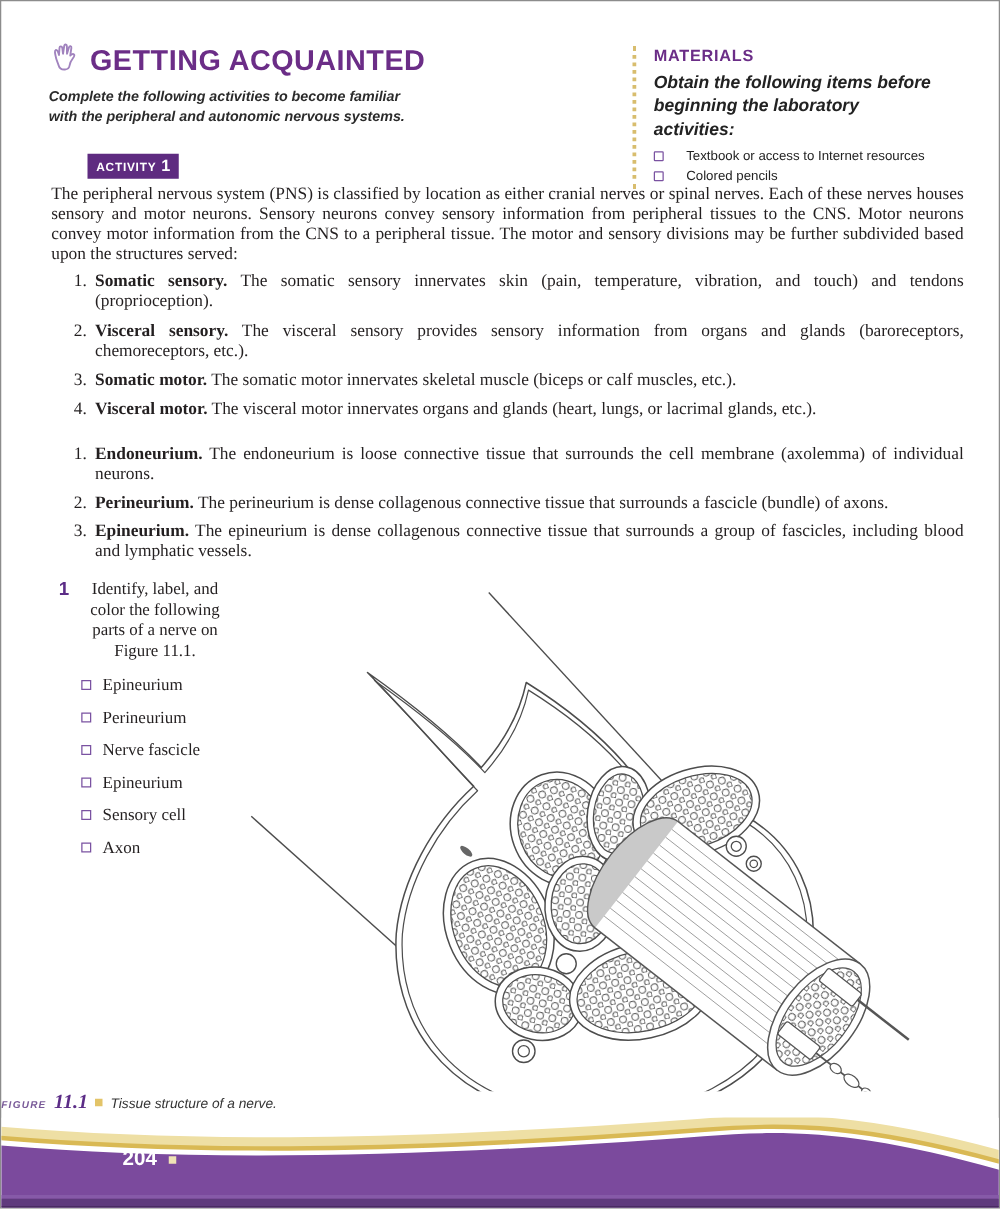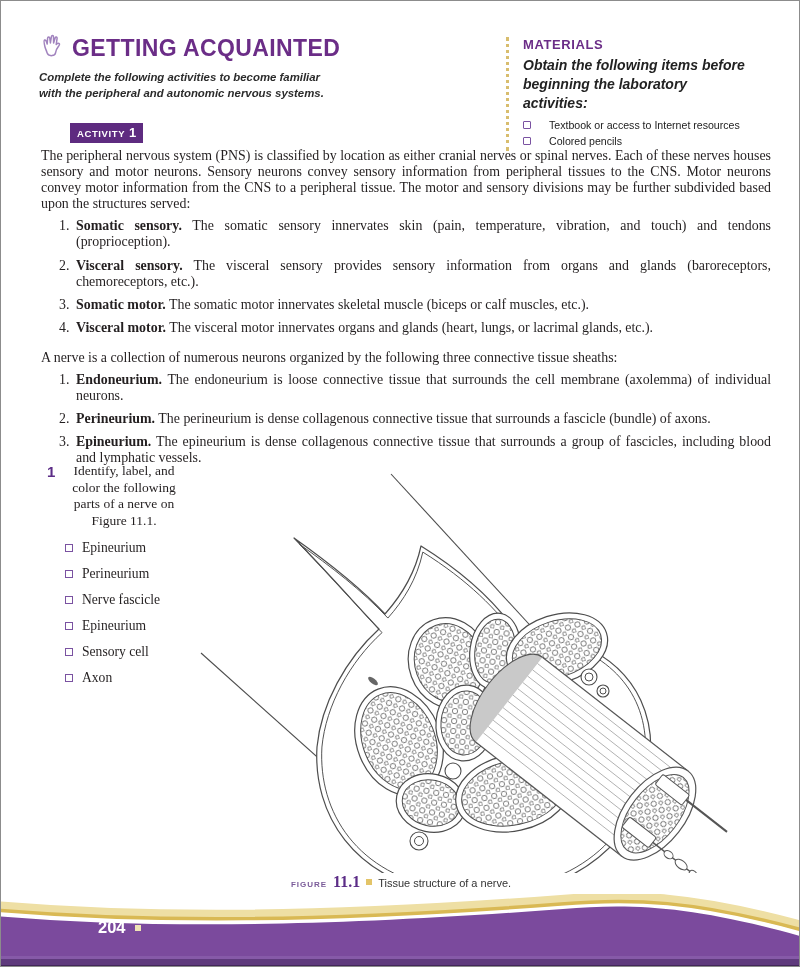"A nerve is a collection" p { html: <p>A nerve is a collection of numerous neurons organized by the following three connective tissue sheaths:</p> -> none }
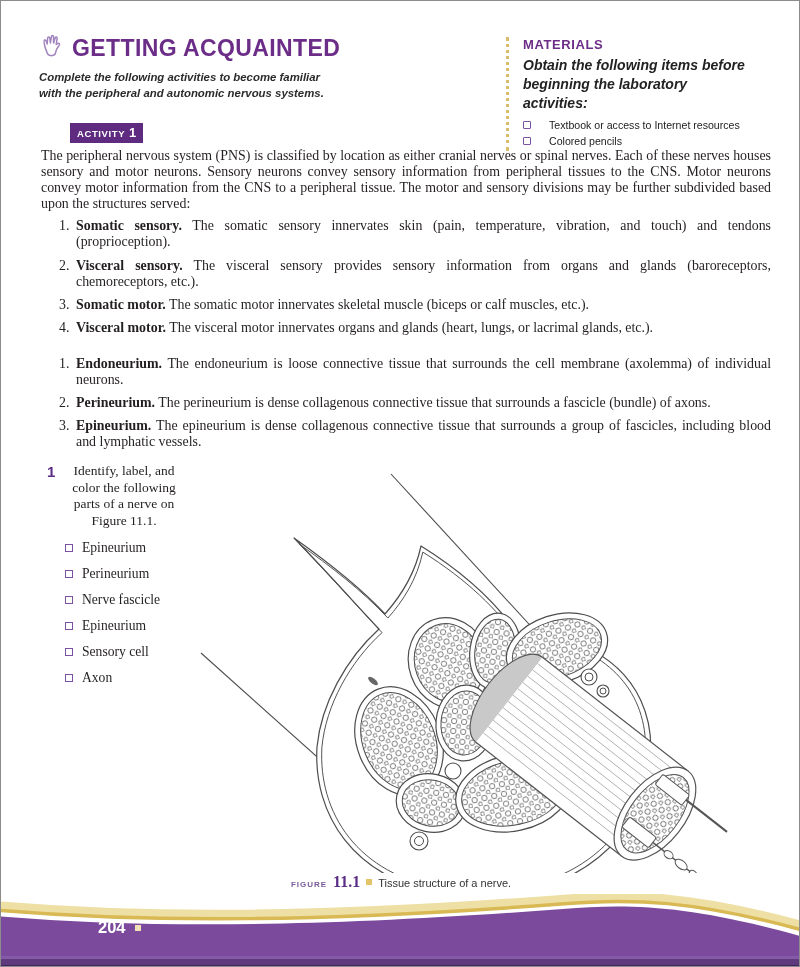"FIGURE" .fig-caption { font-style: none -> italic; justify-content: center -> none }
